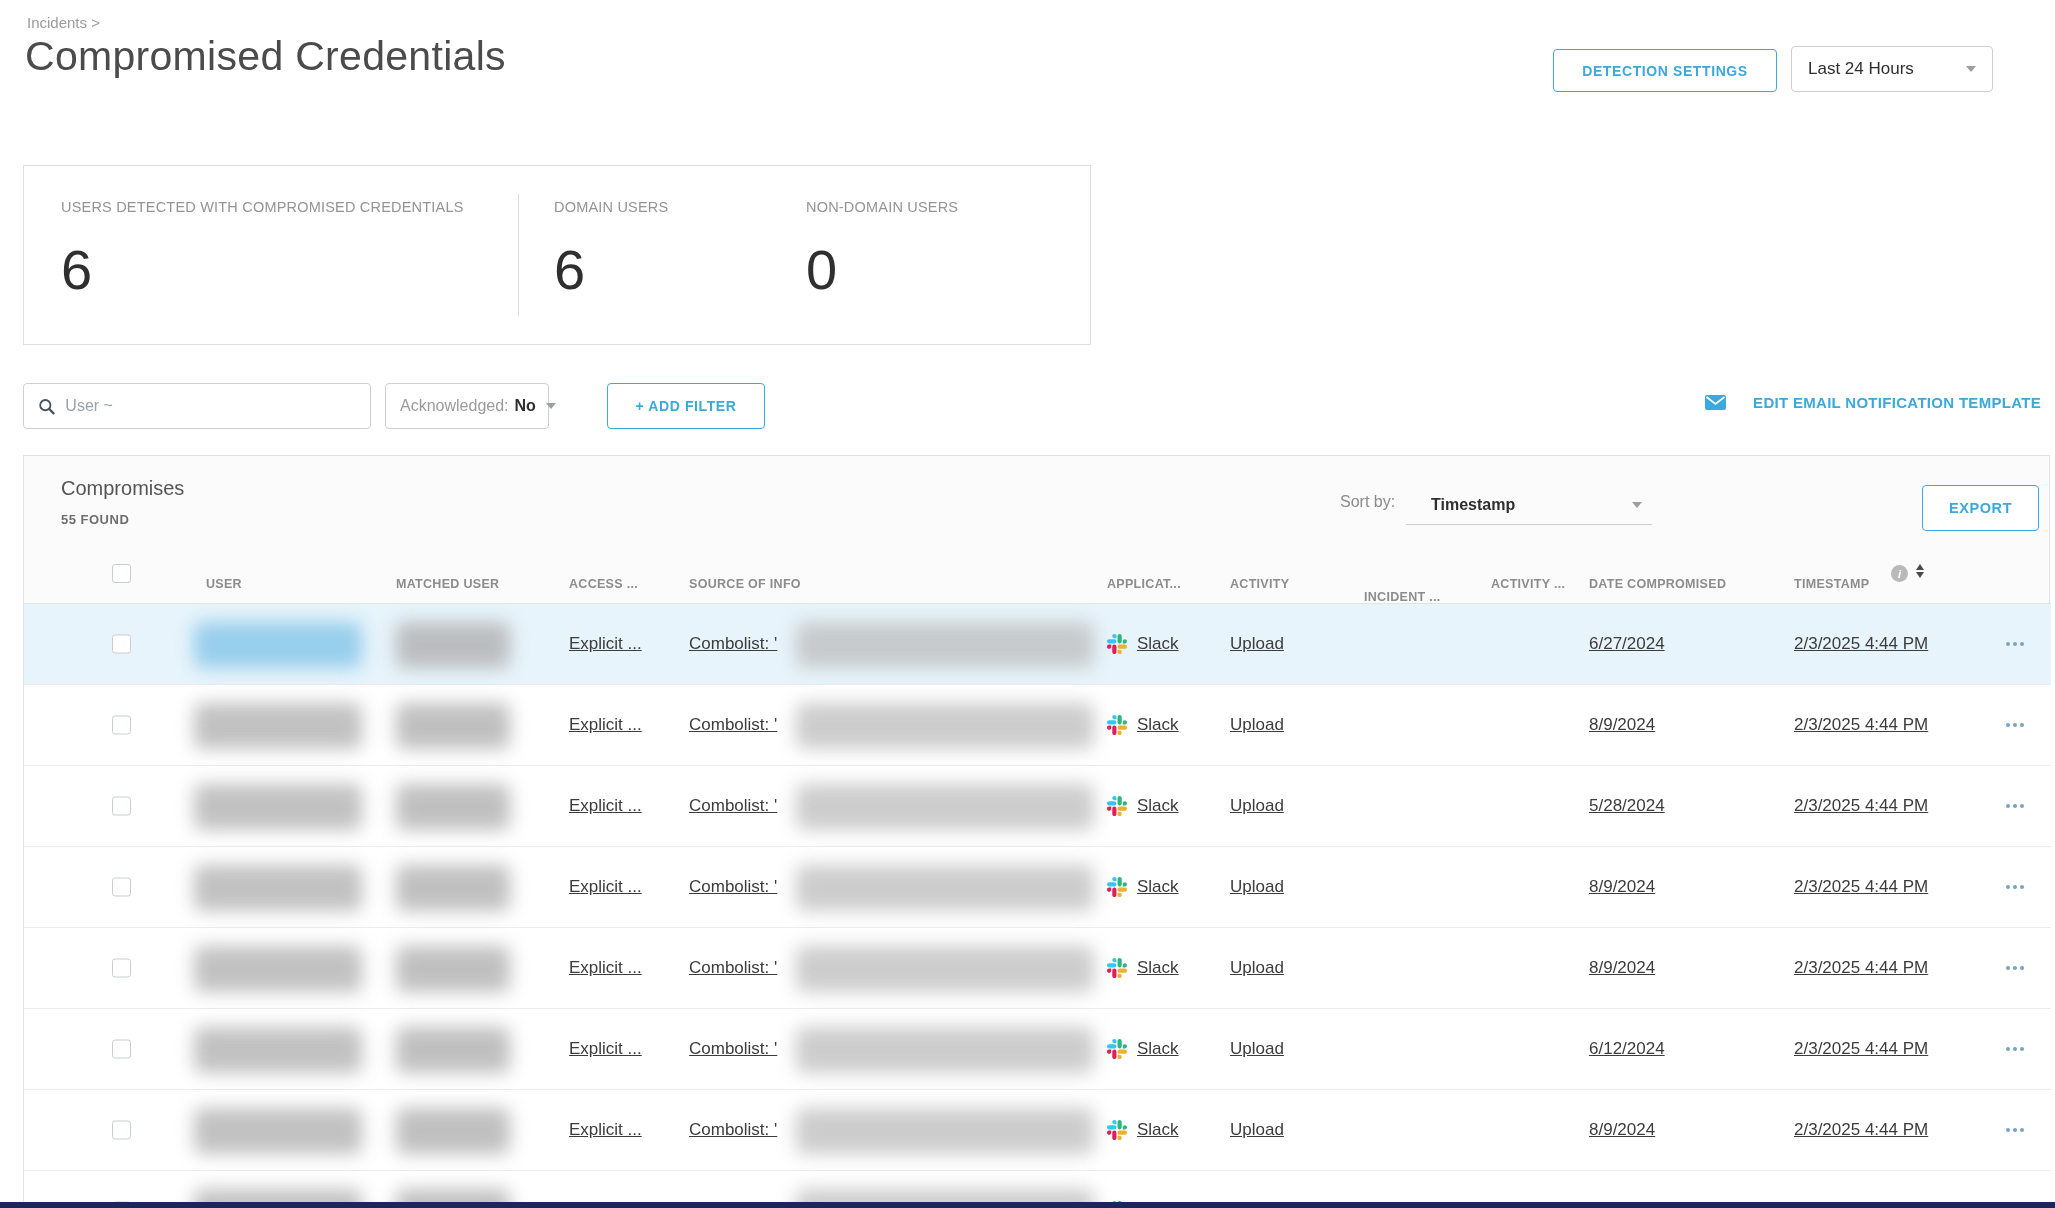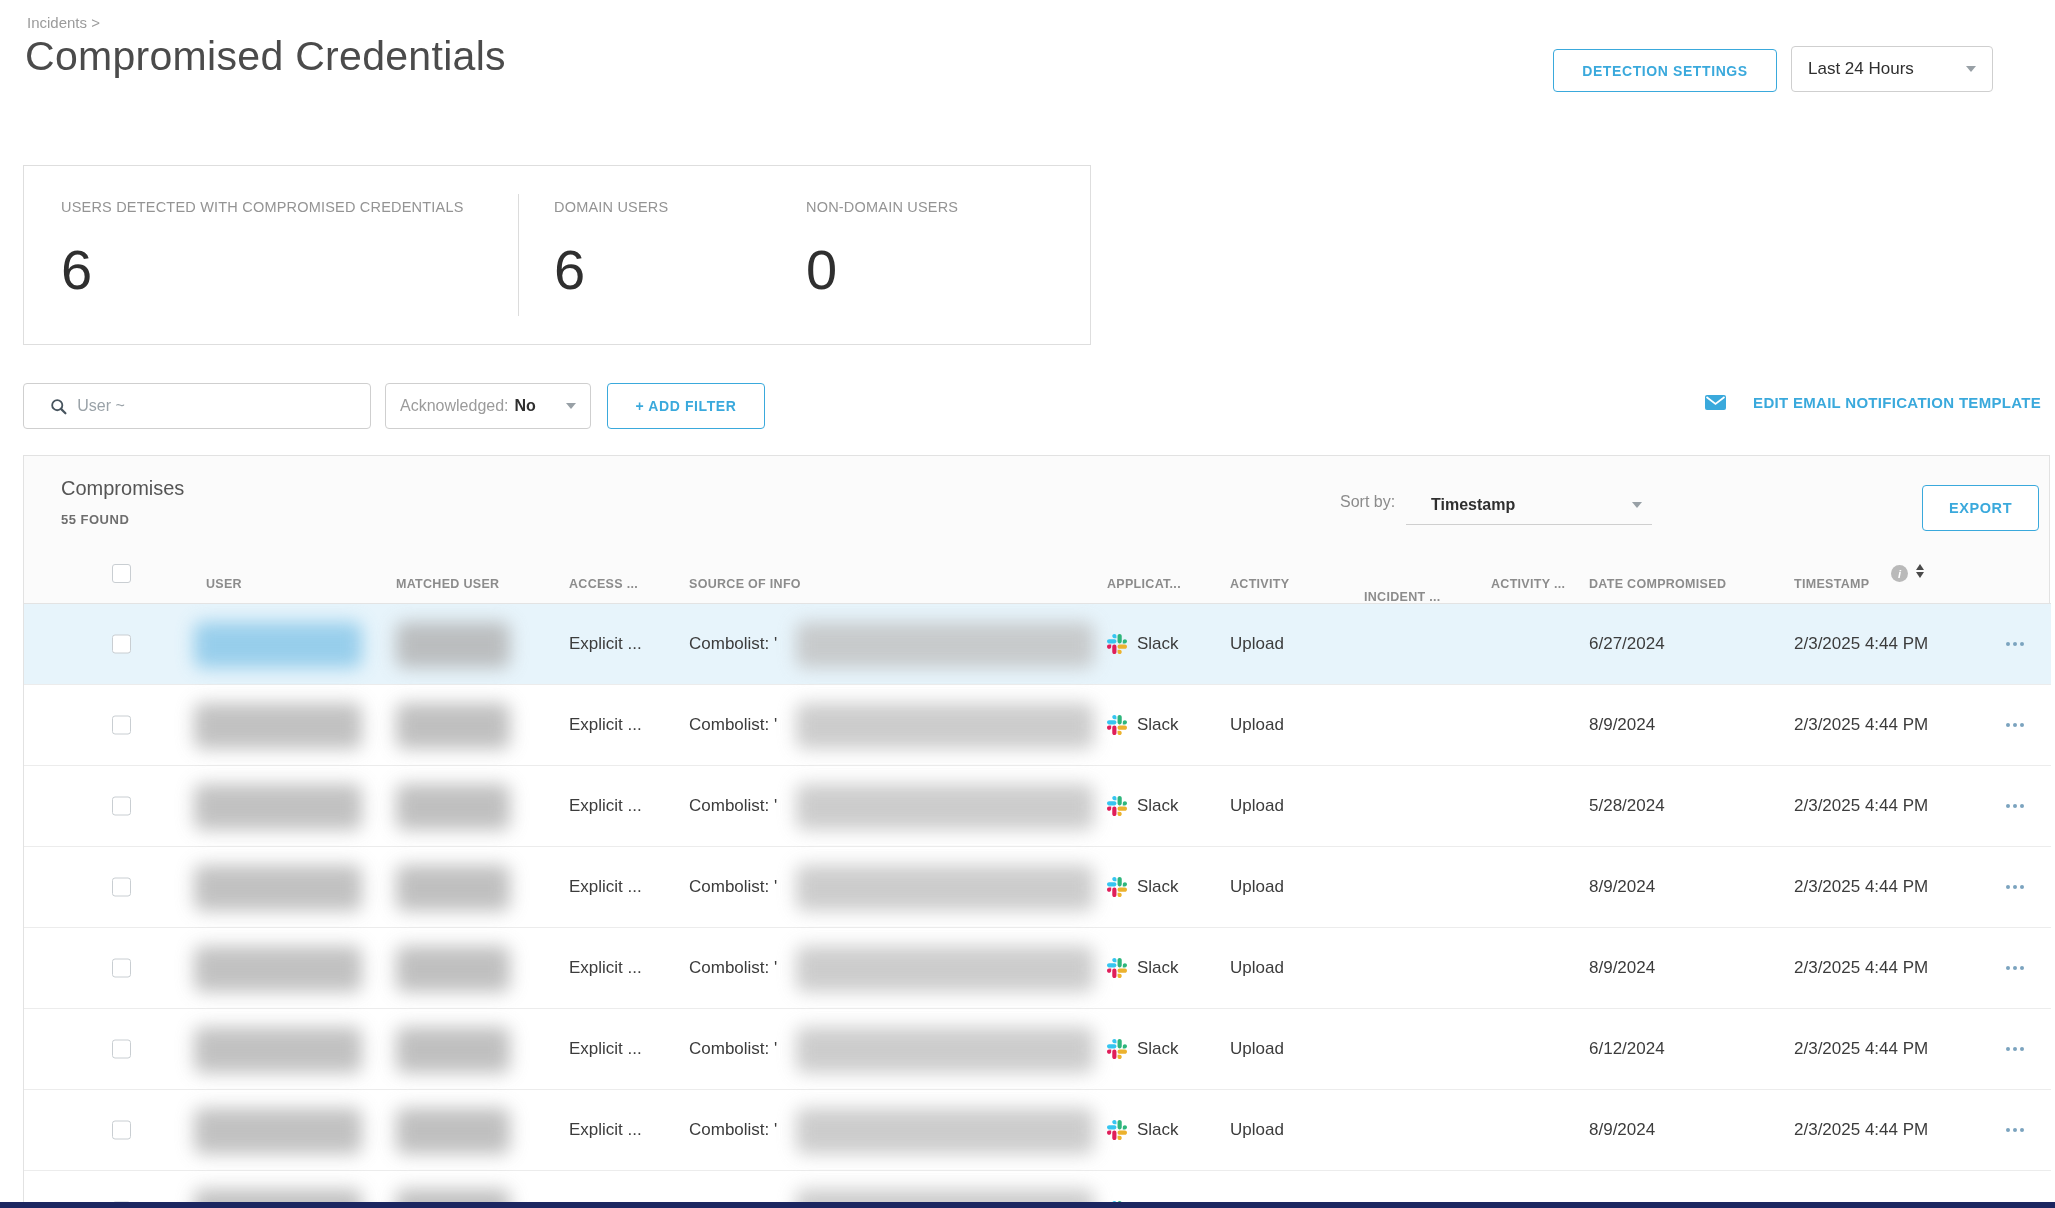"User ~" .search-box { padding: 0 26px -> 0 14px }
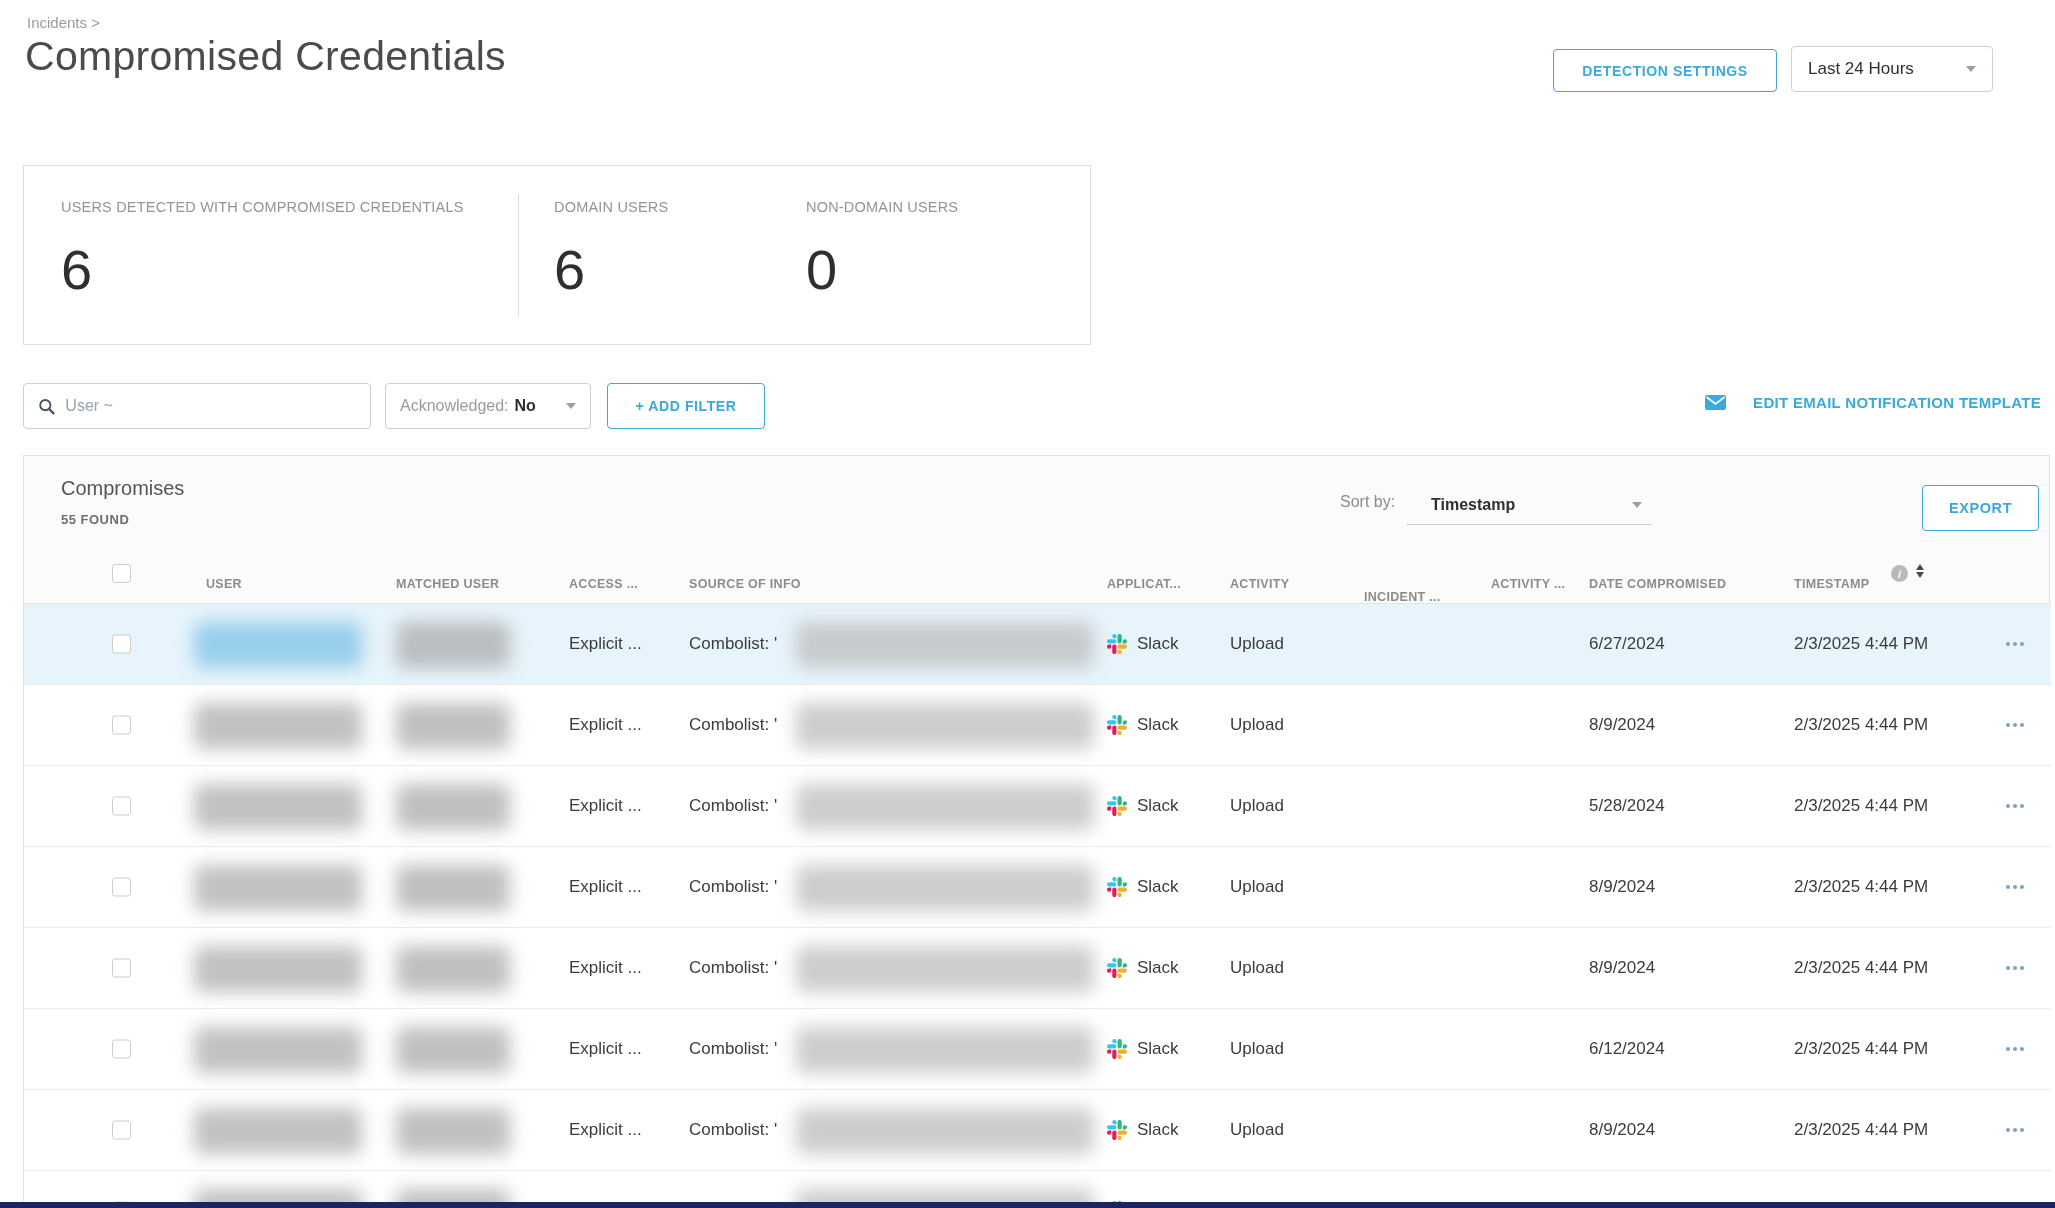"Acknowledged:" .ack-select { width: 206px -> 164px }
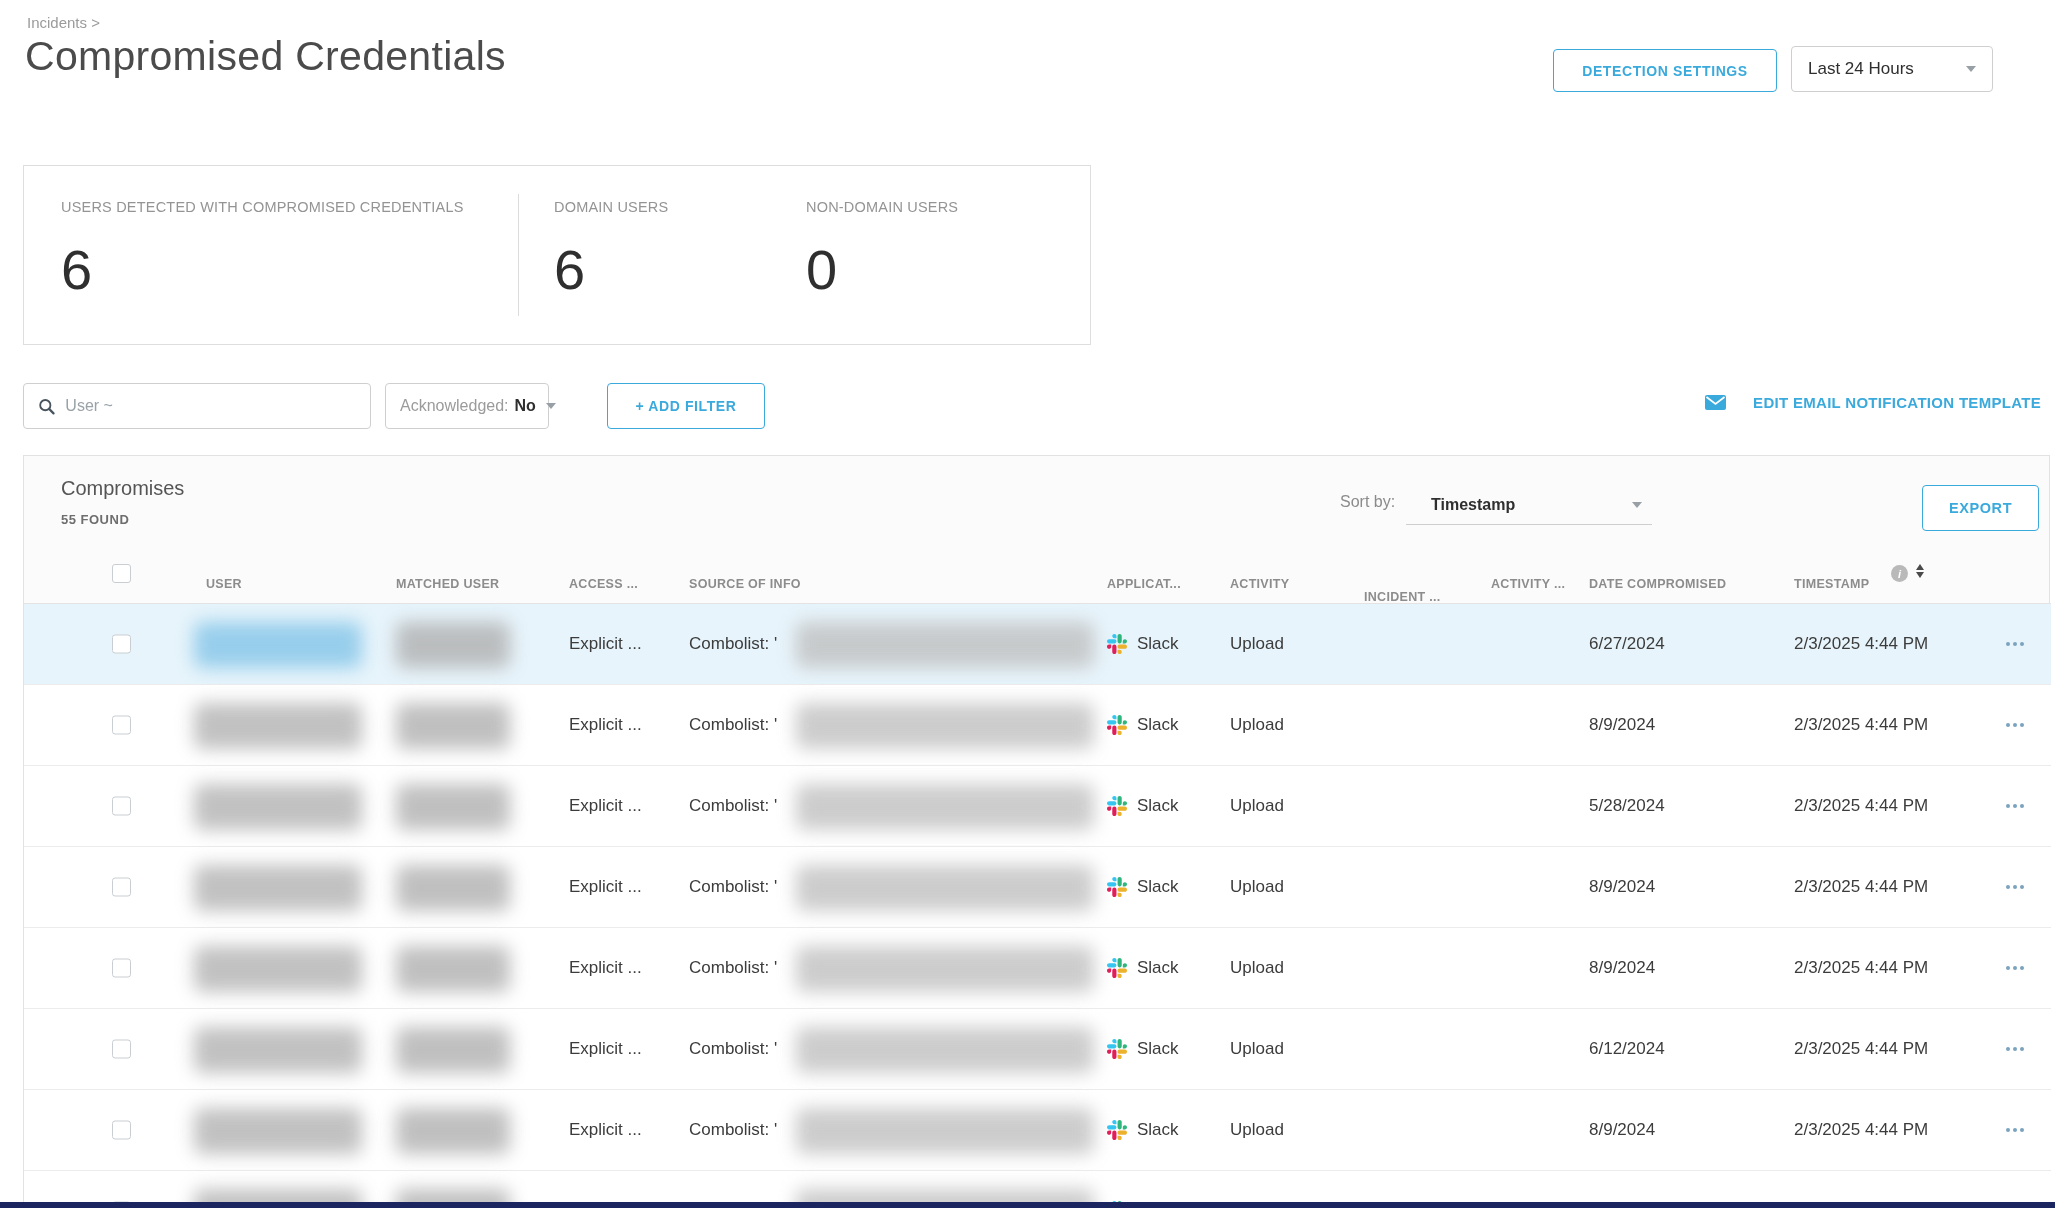"Explicit ..." .row .cell { text-decoration: none -> underline }
